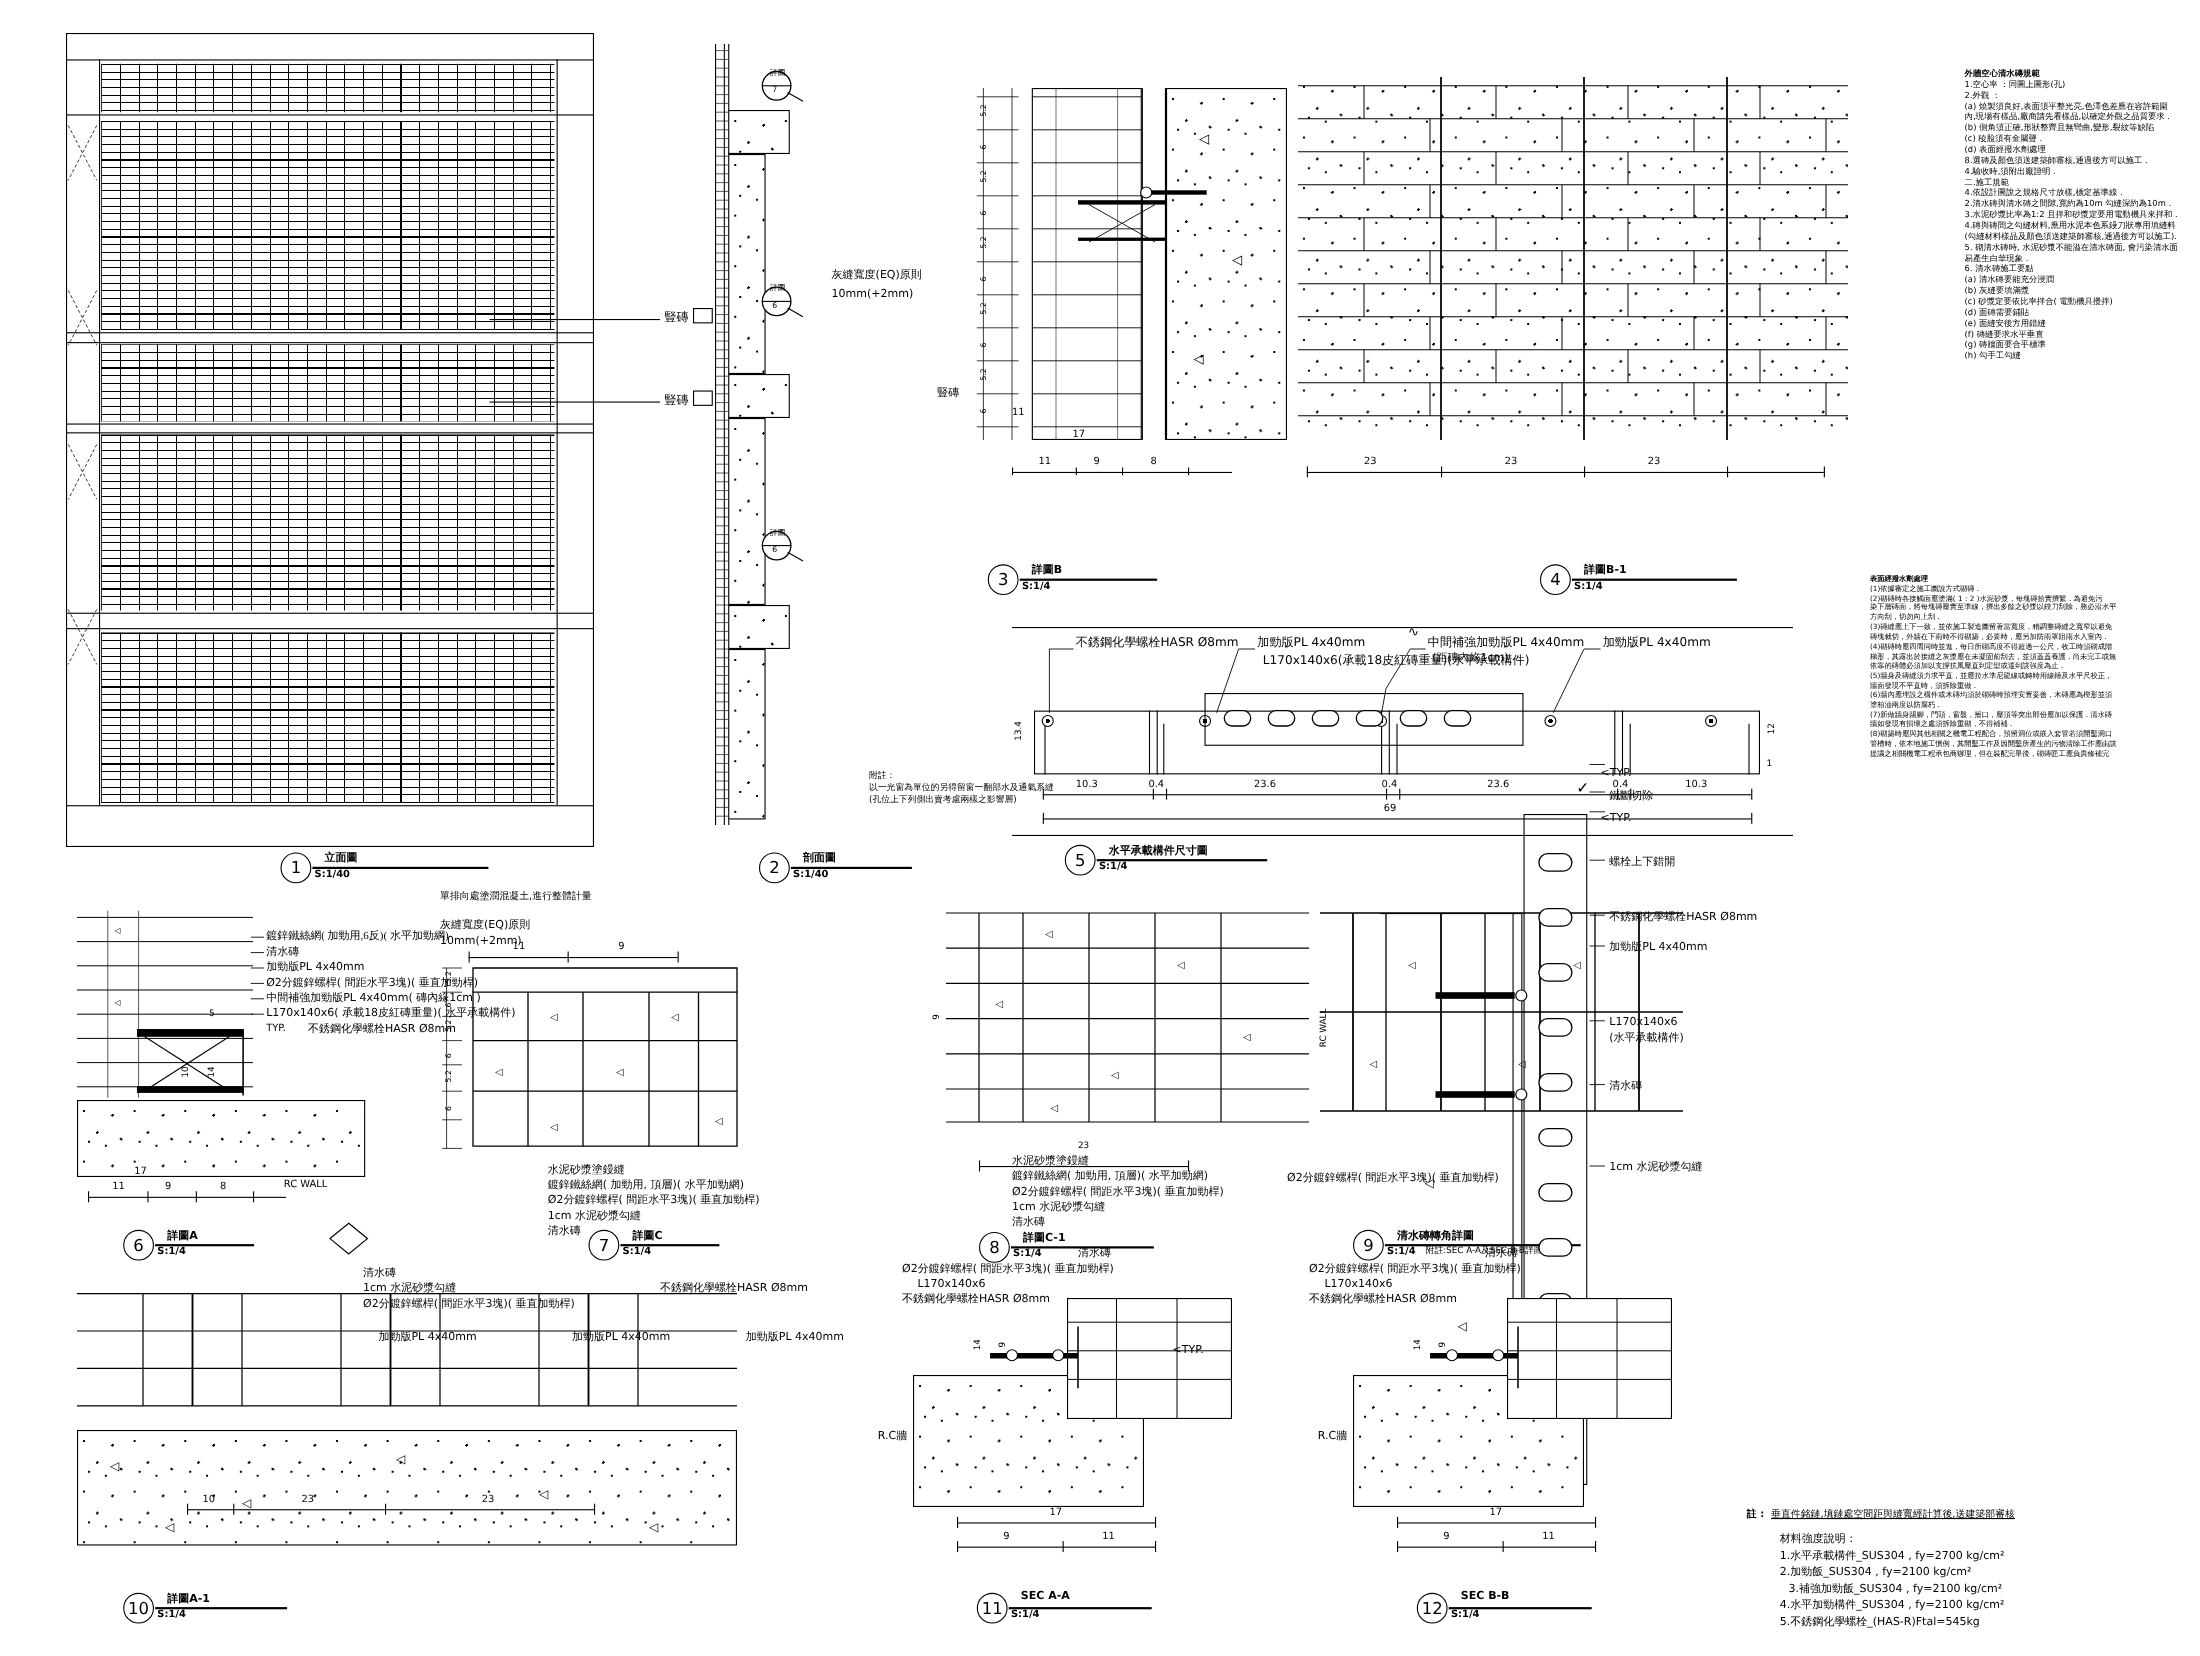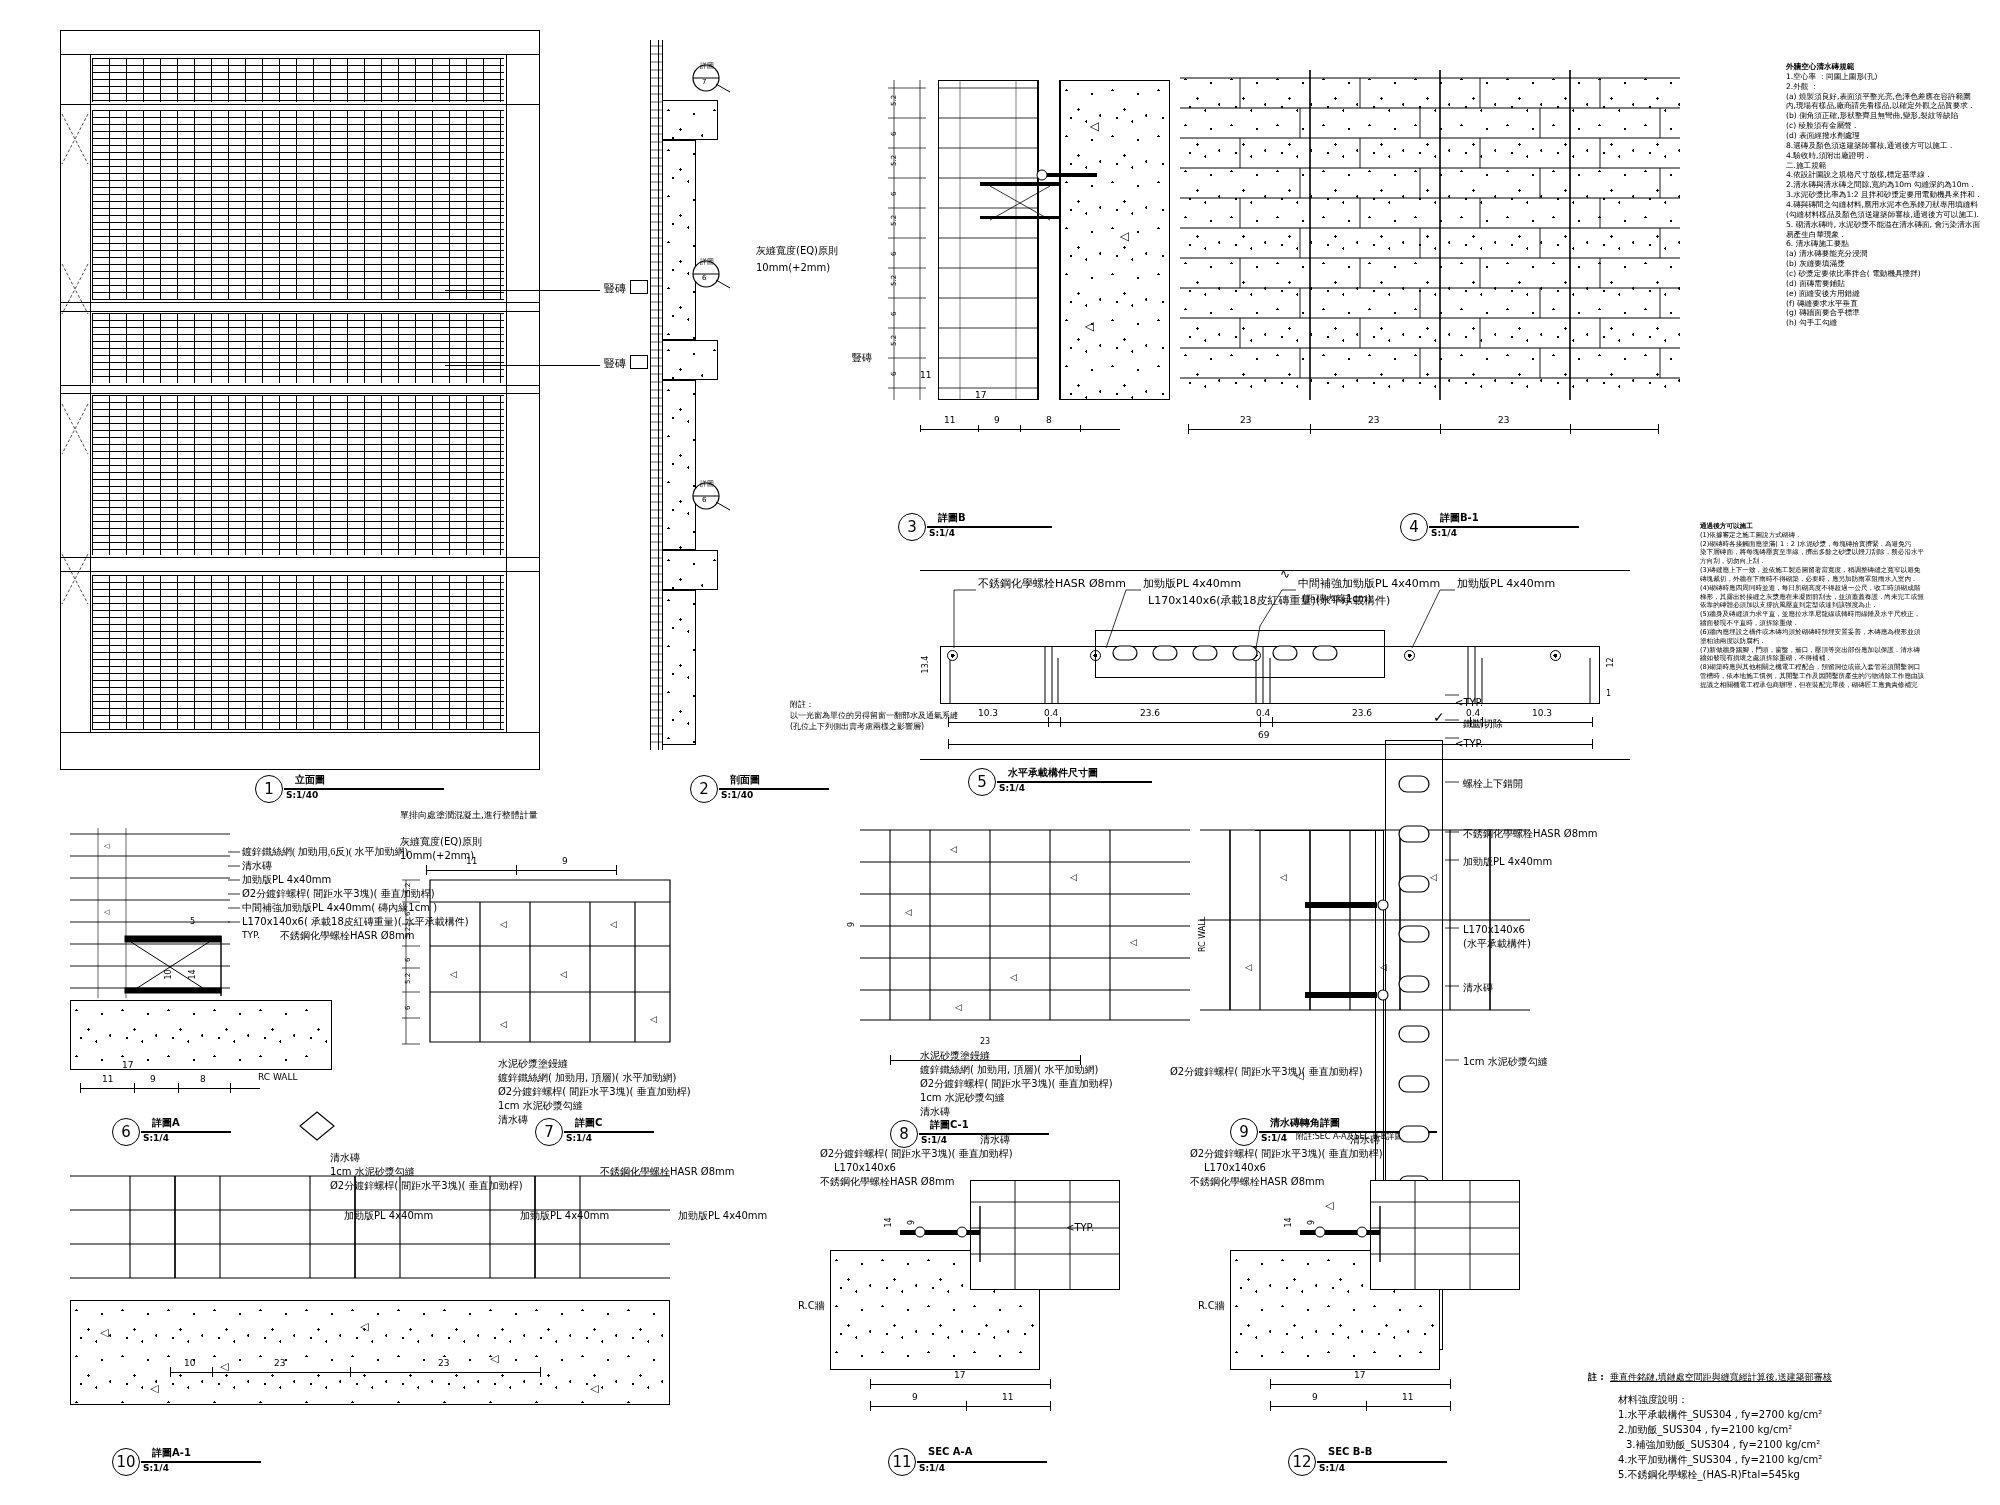"通過後方可以施工" div.bold { text: 通過後方可以施工 -> 表面經撥水劑處理 }
